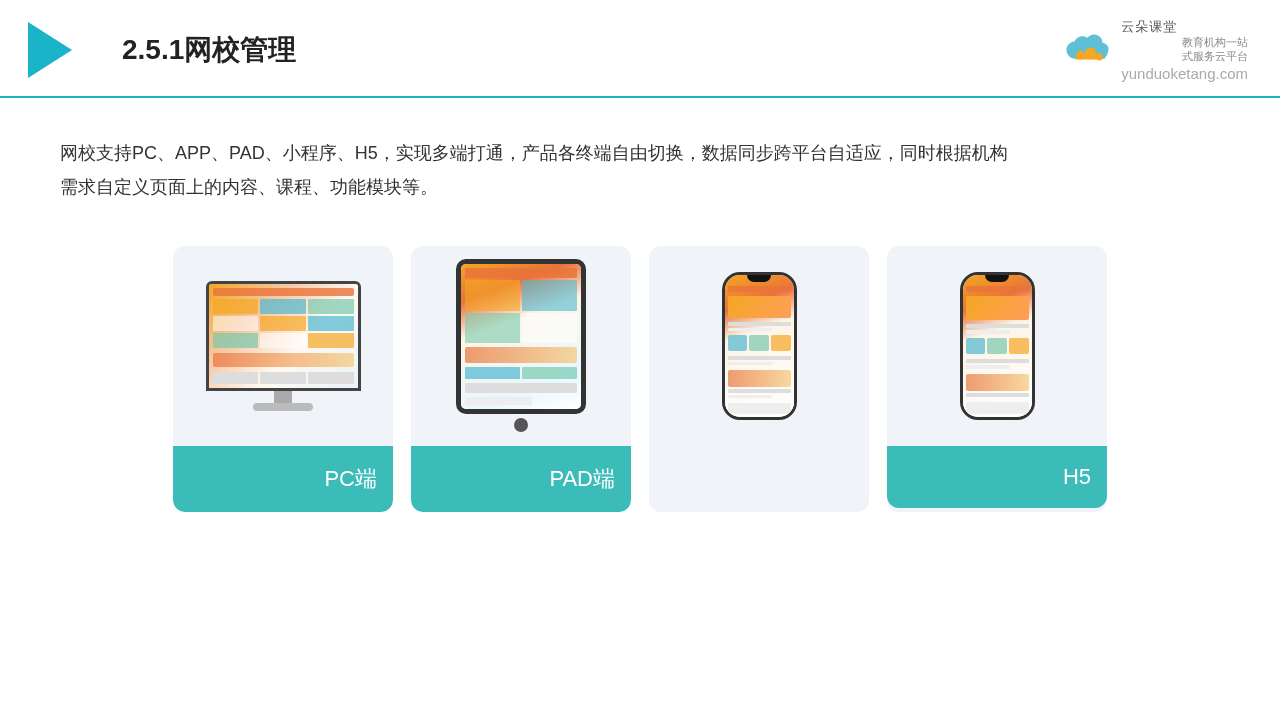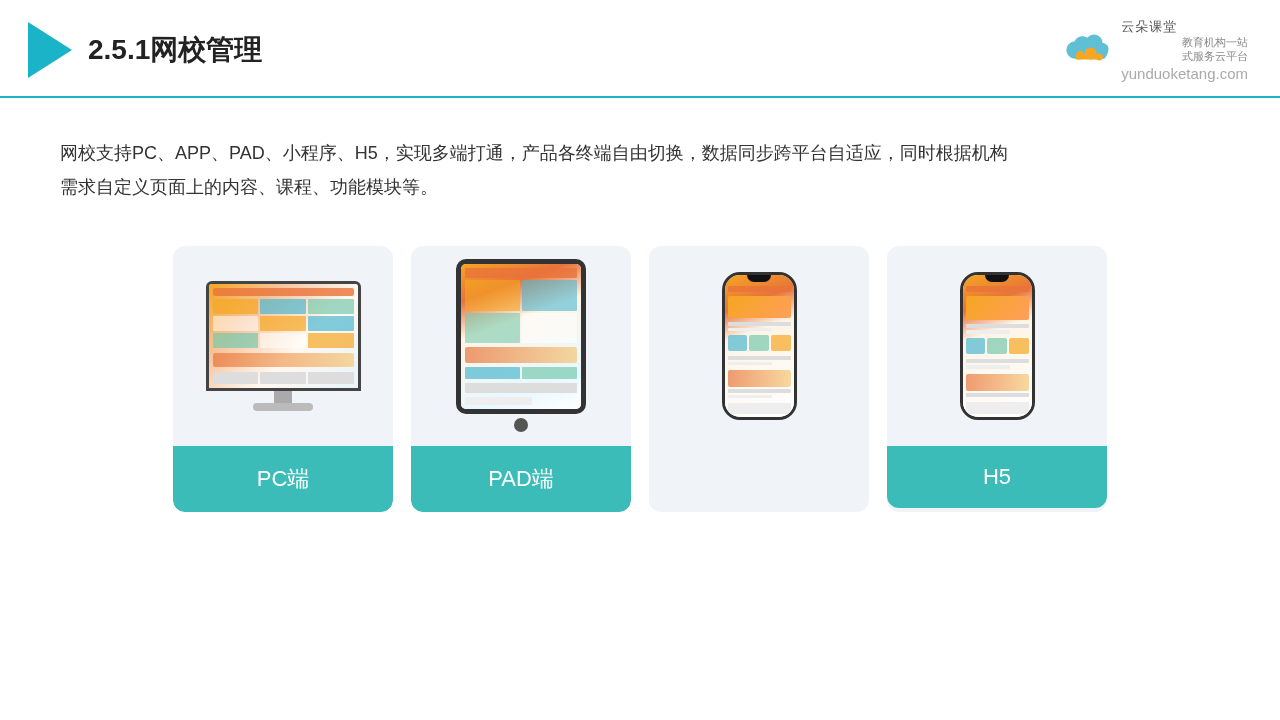"2.5.1网校管理" .page-title { margin-left: none -> 34px }
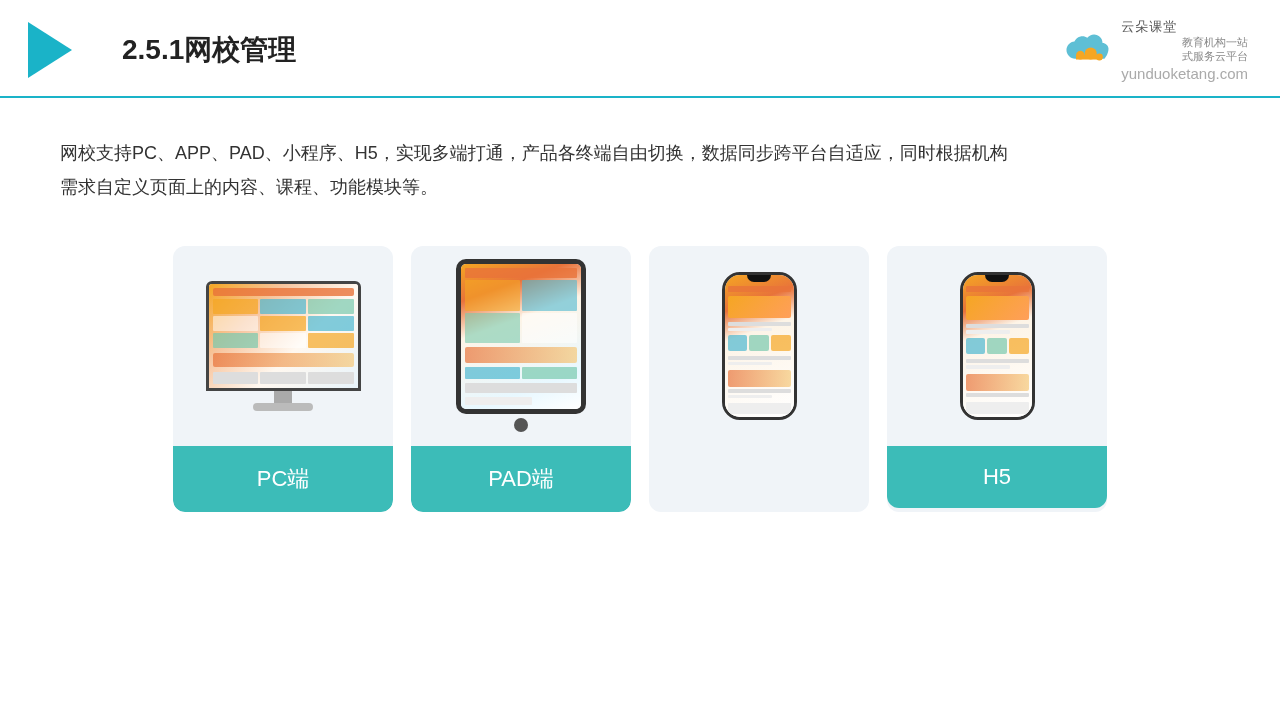"PC端" .device-label { padding: 18px 0 -> 18px 16px; text-align: center -> right }
